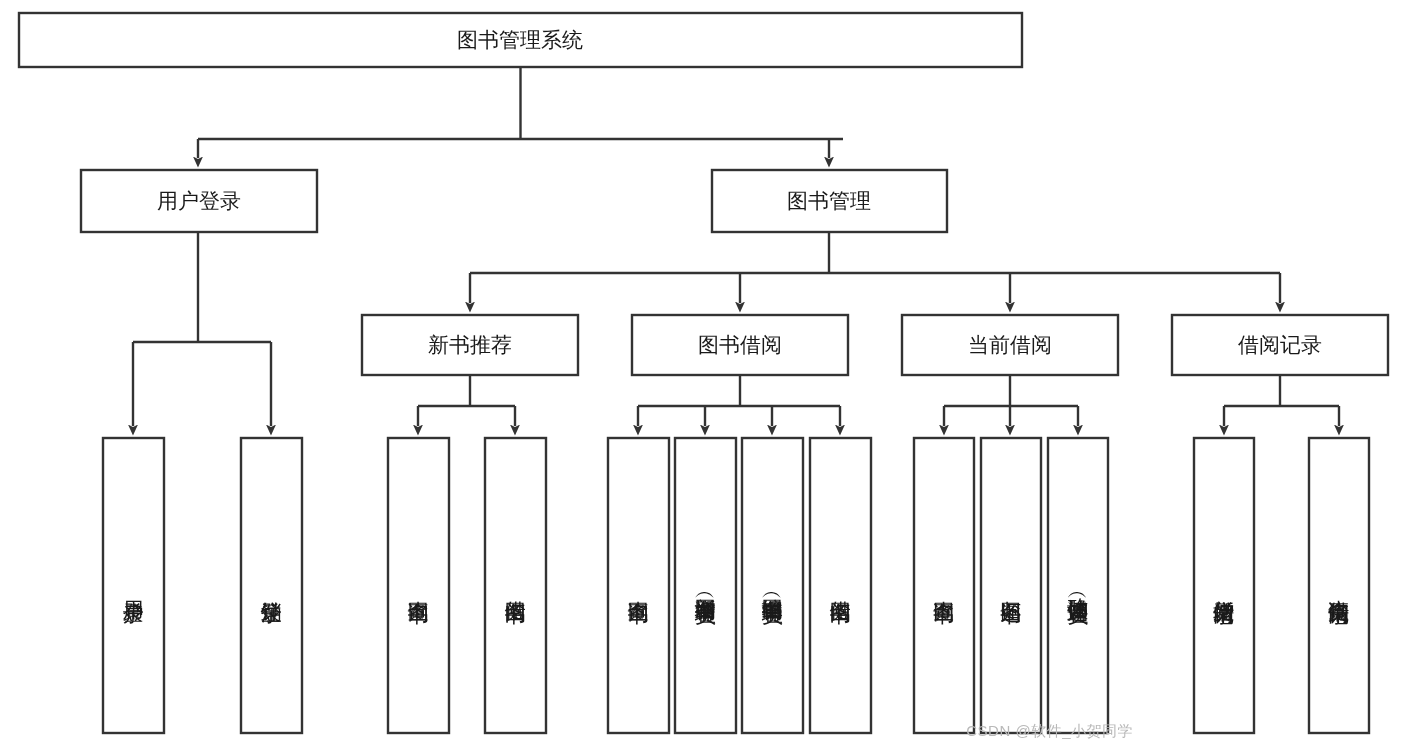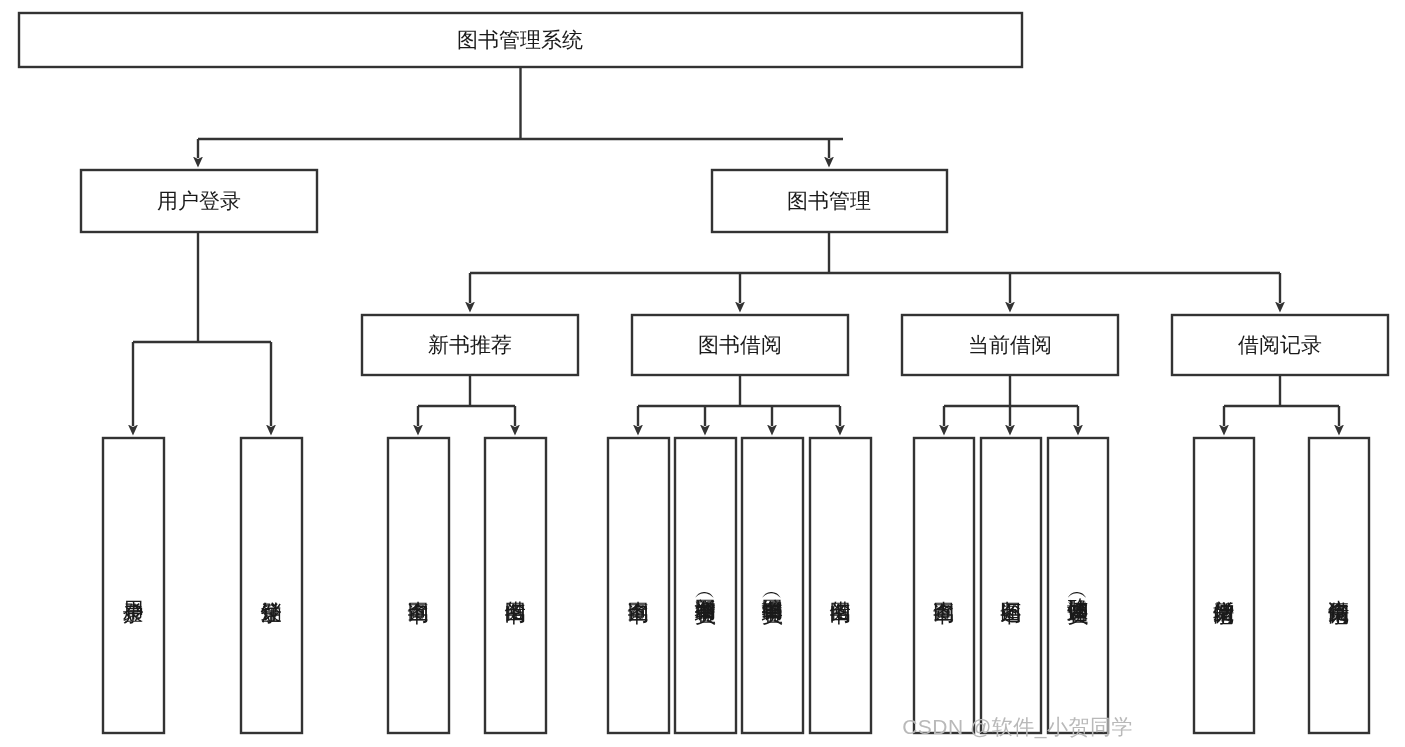"CSDN @软件_小贺同学" .watermark { font-size: 21px -> 15px }
